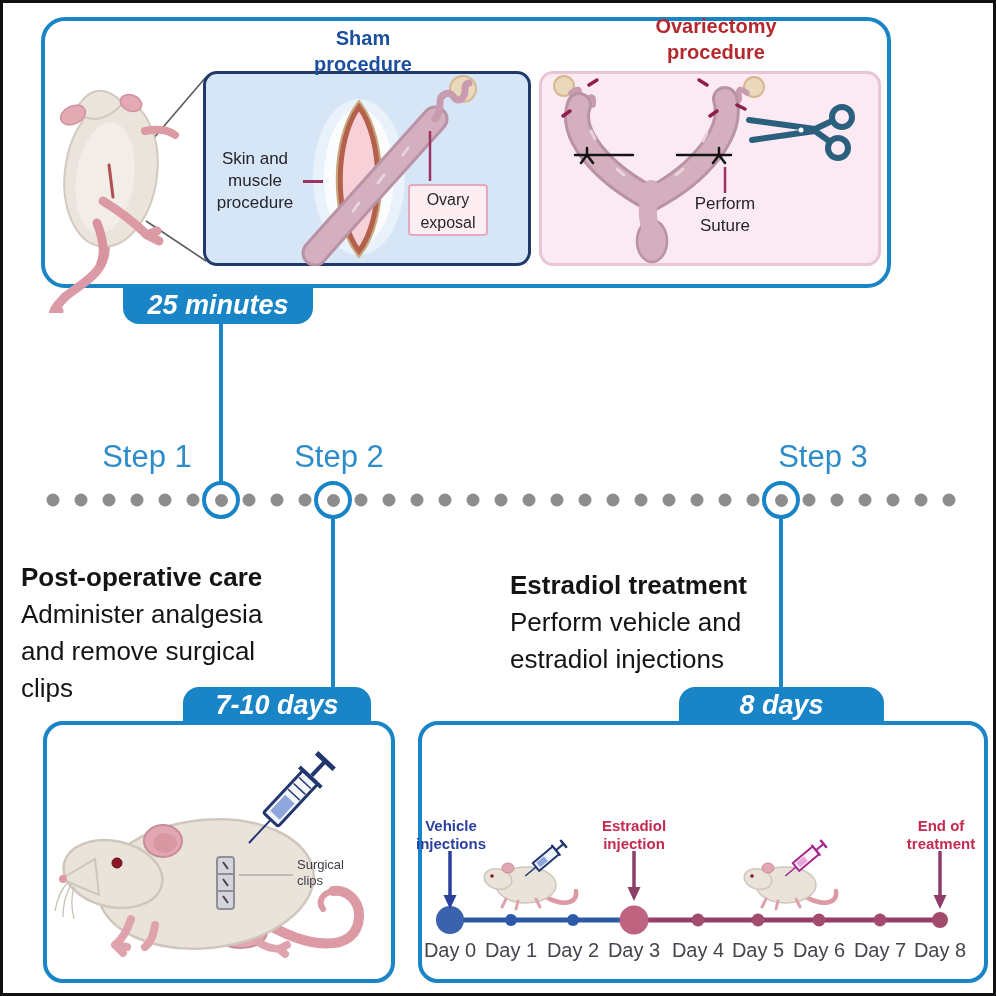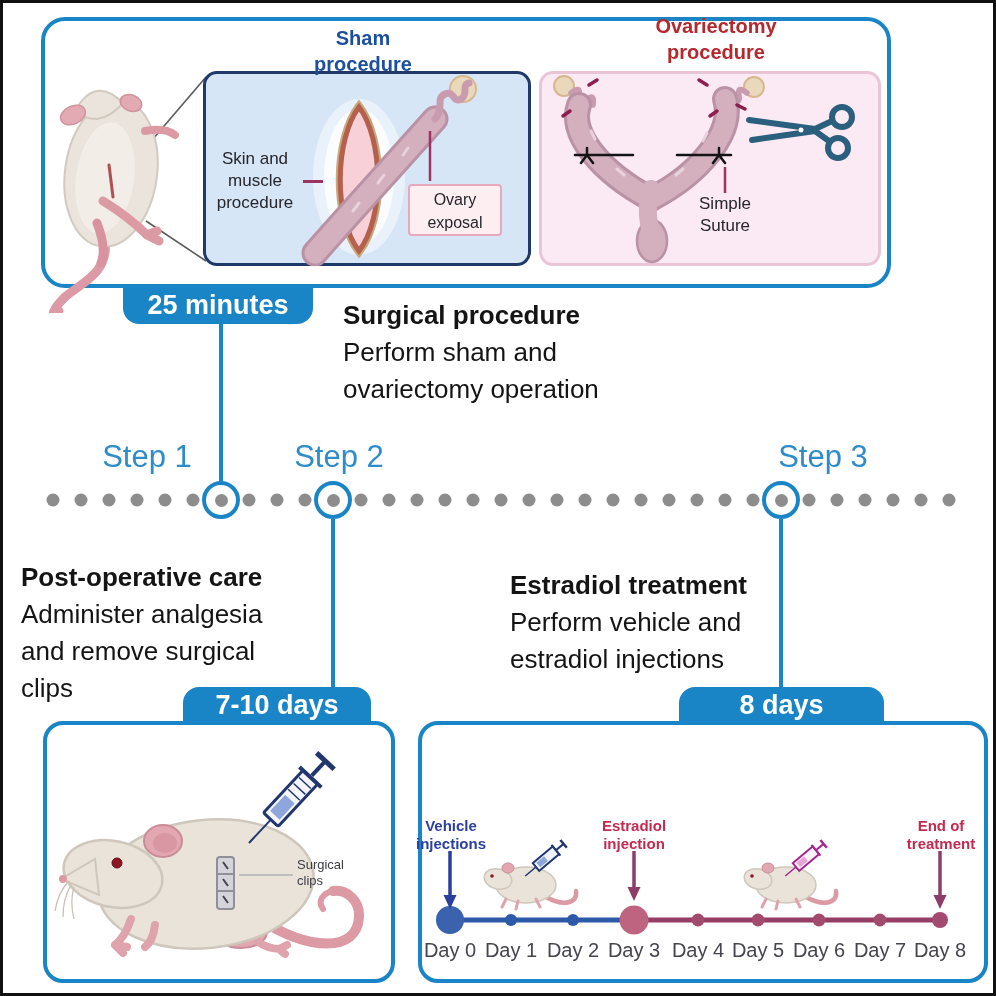"Ovary" .ovary-box { width: 94px -> 80px }
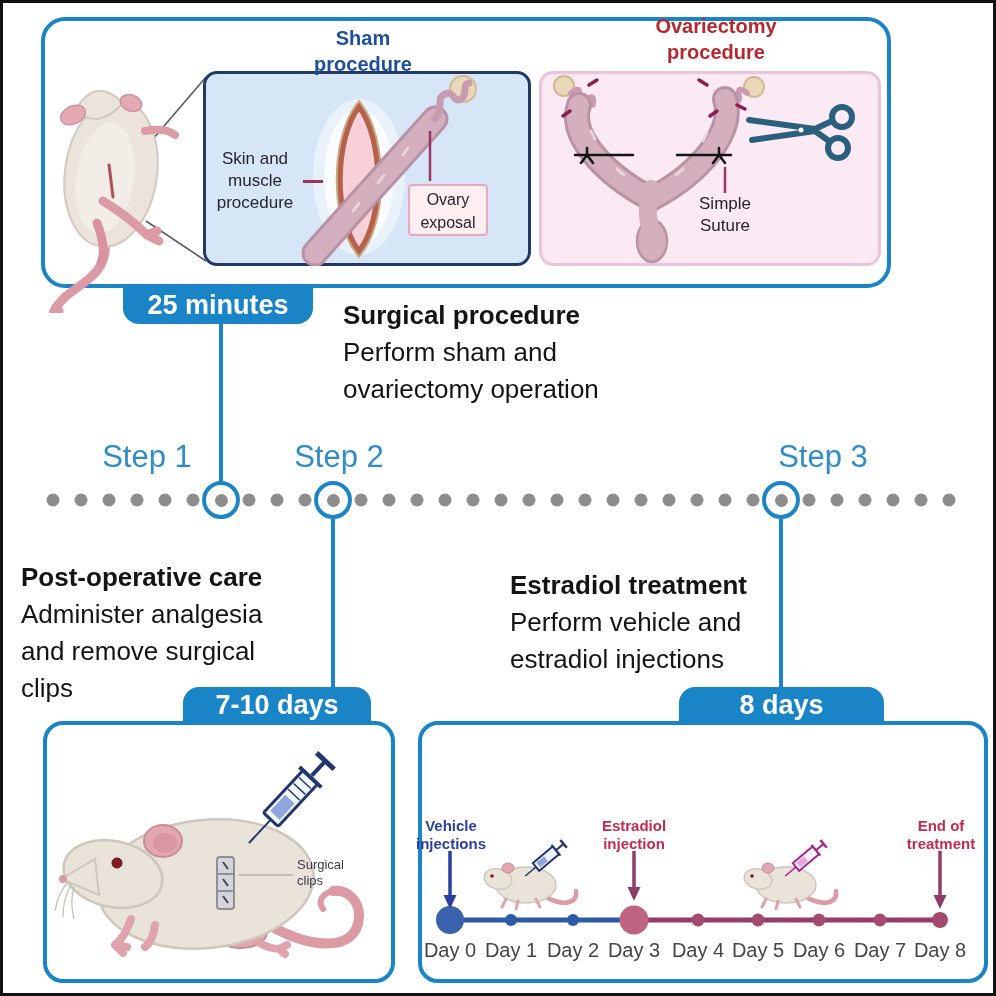"Simple" div { text: Simple -> Perform }
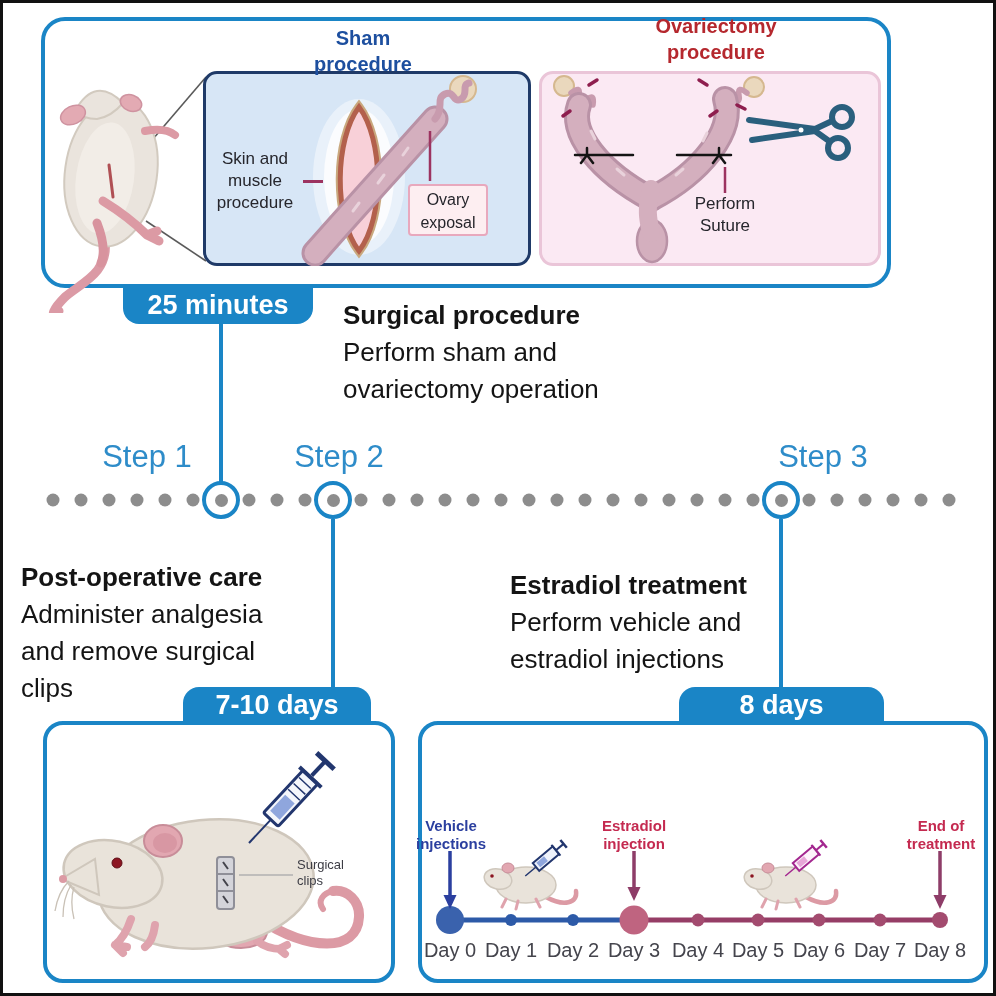"25 minutes" .badge { font-style: none -> italic }
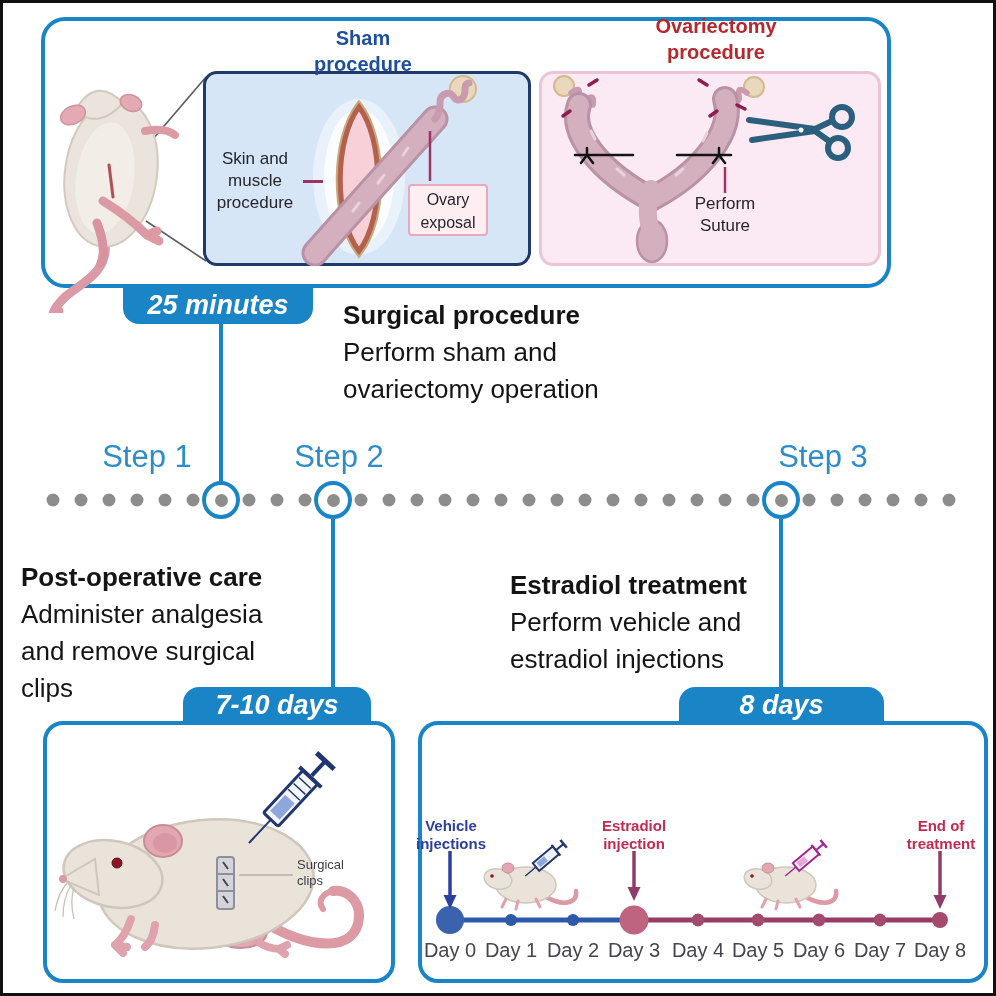"Surgical procedure" div.textblock { html: <div> <div>Surgical procedure</div> <div>Perform sham and</div> <div>ovariectomy operation</div> </div> -> none }
